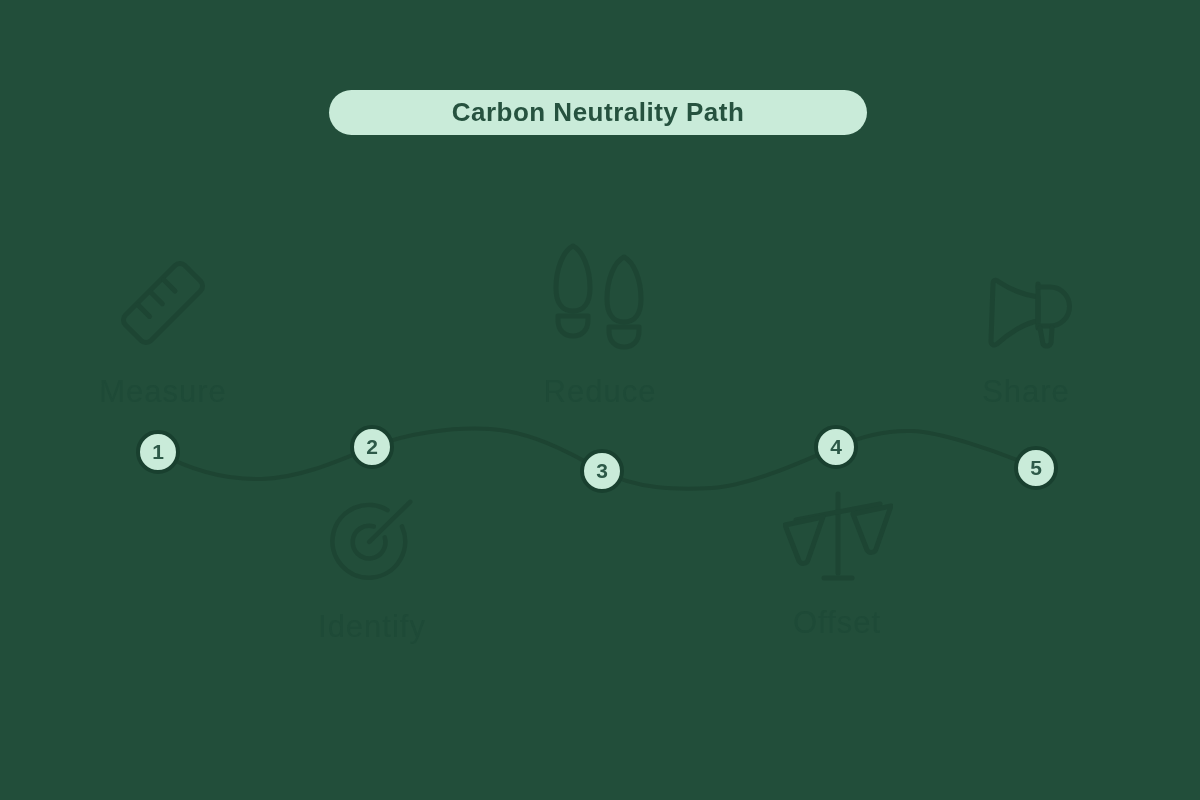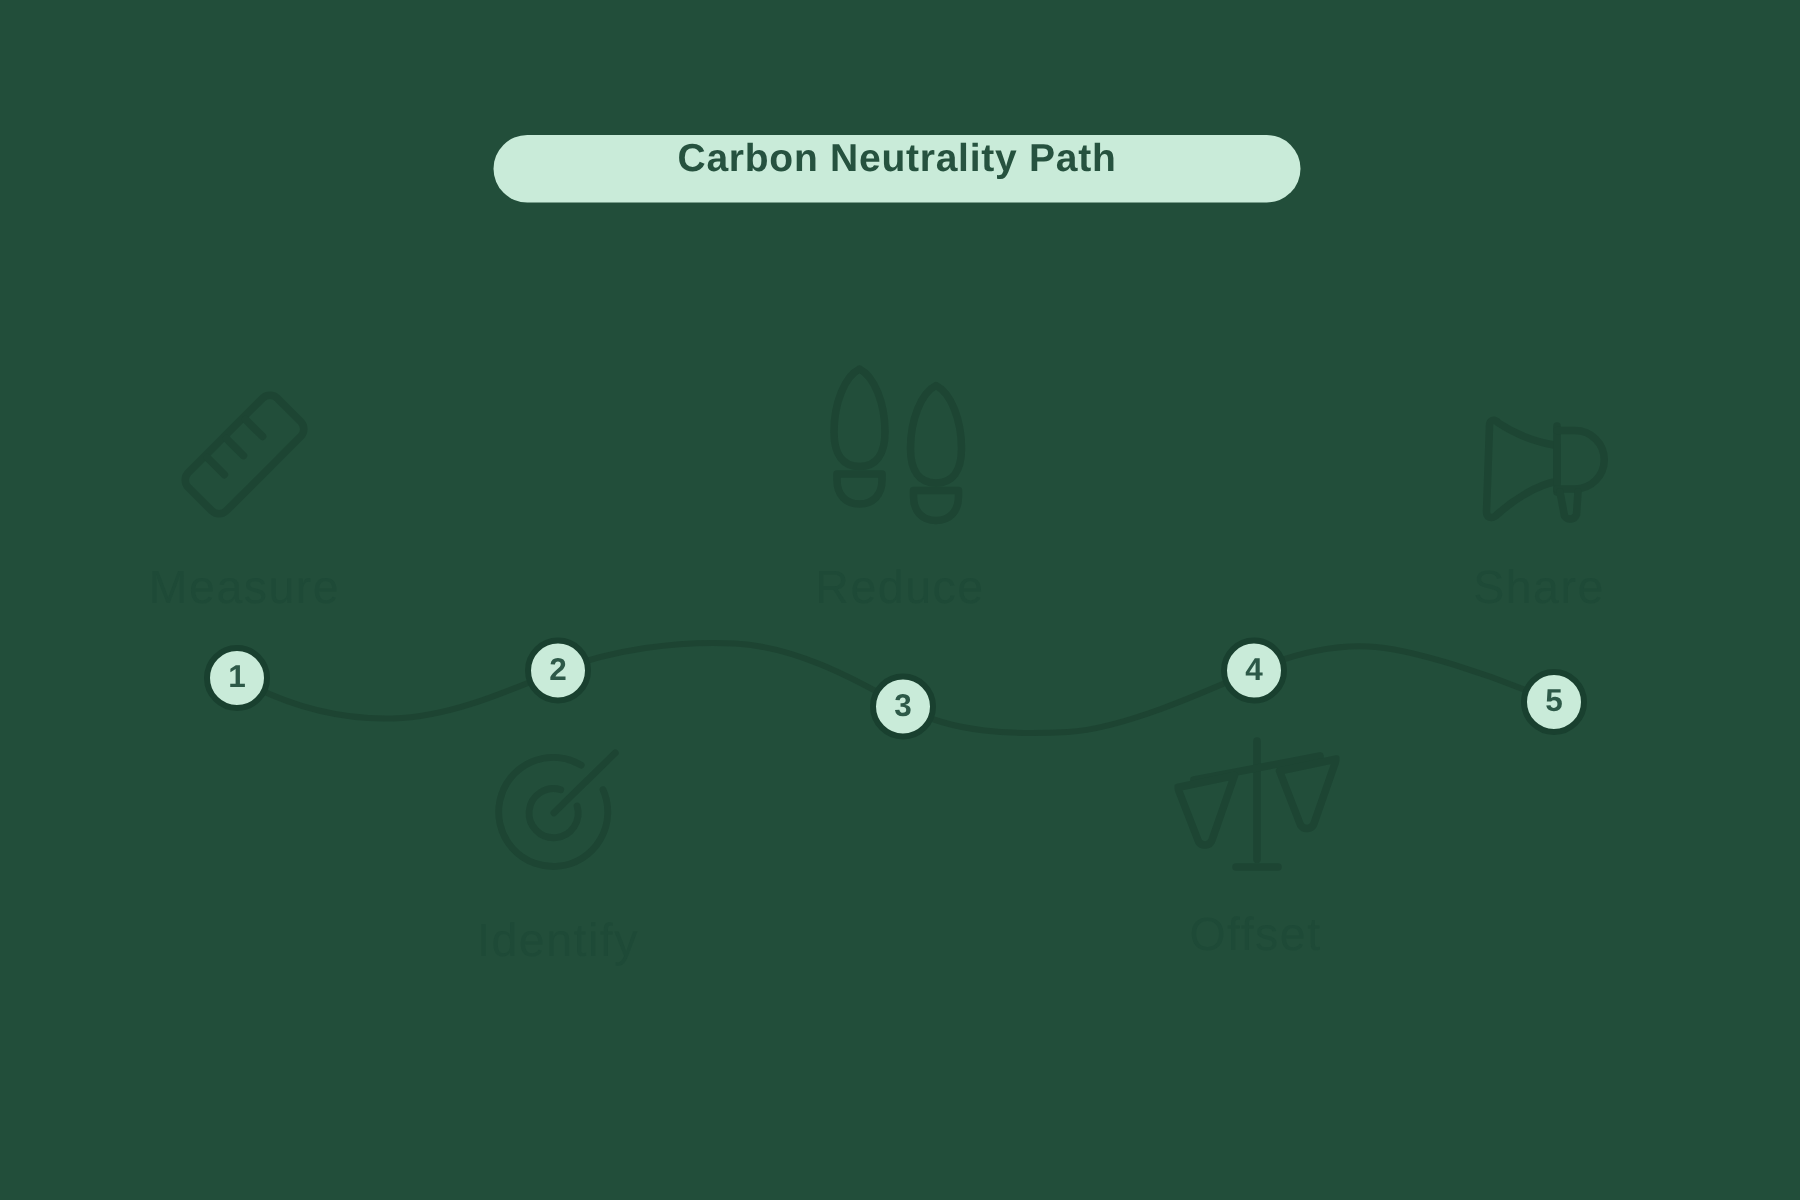"Carbon Neutrality Path" .title-pill { align-items: flex-start -> center }
